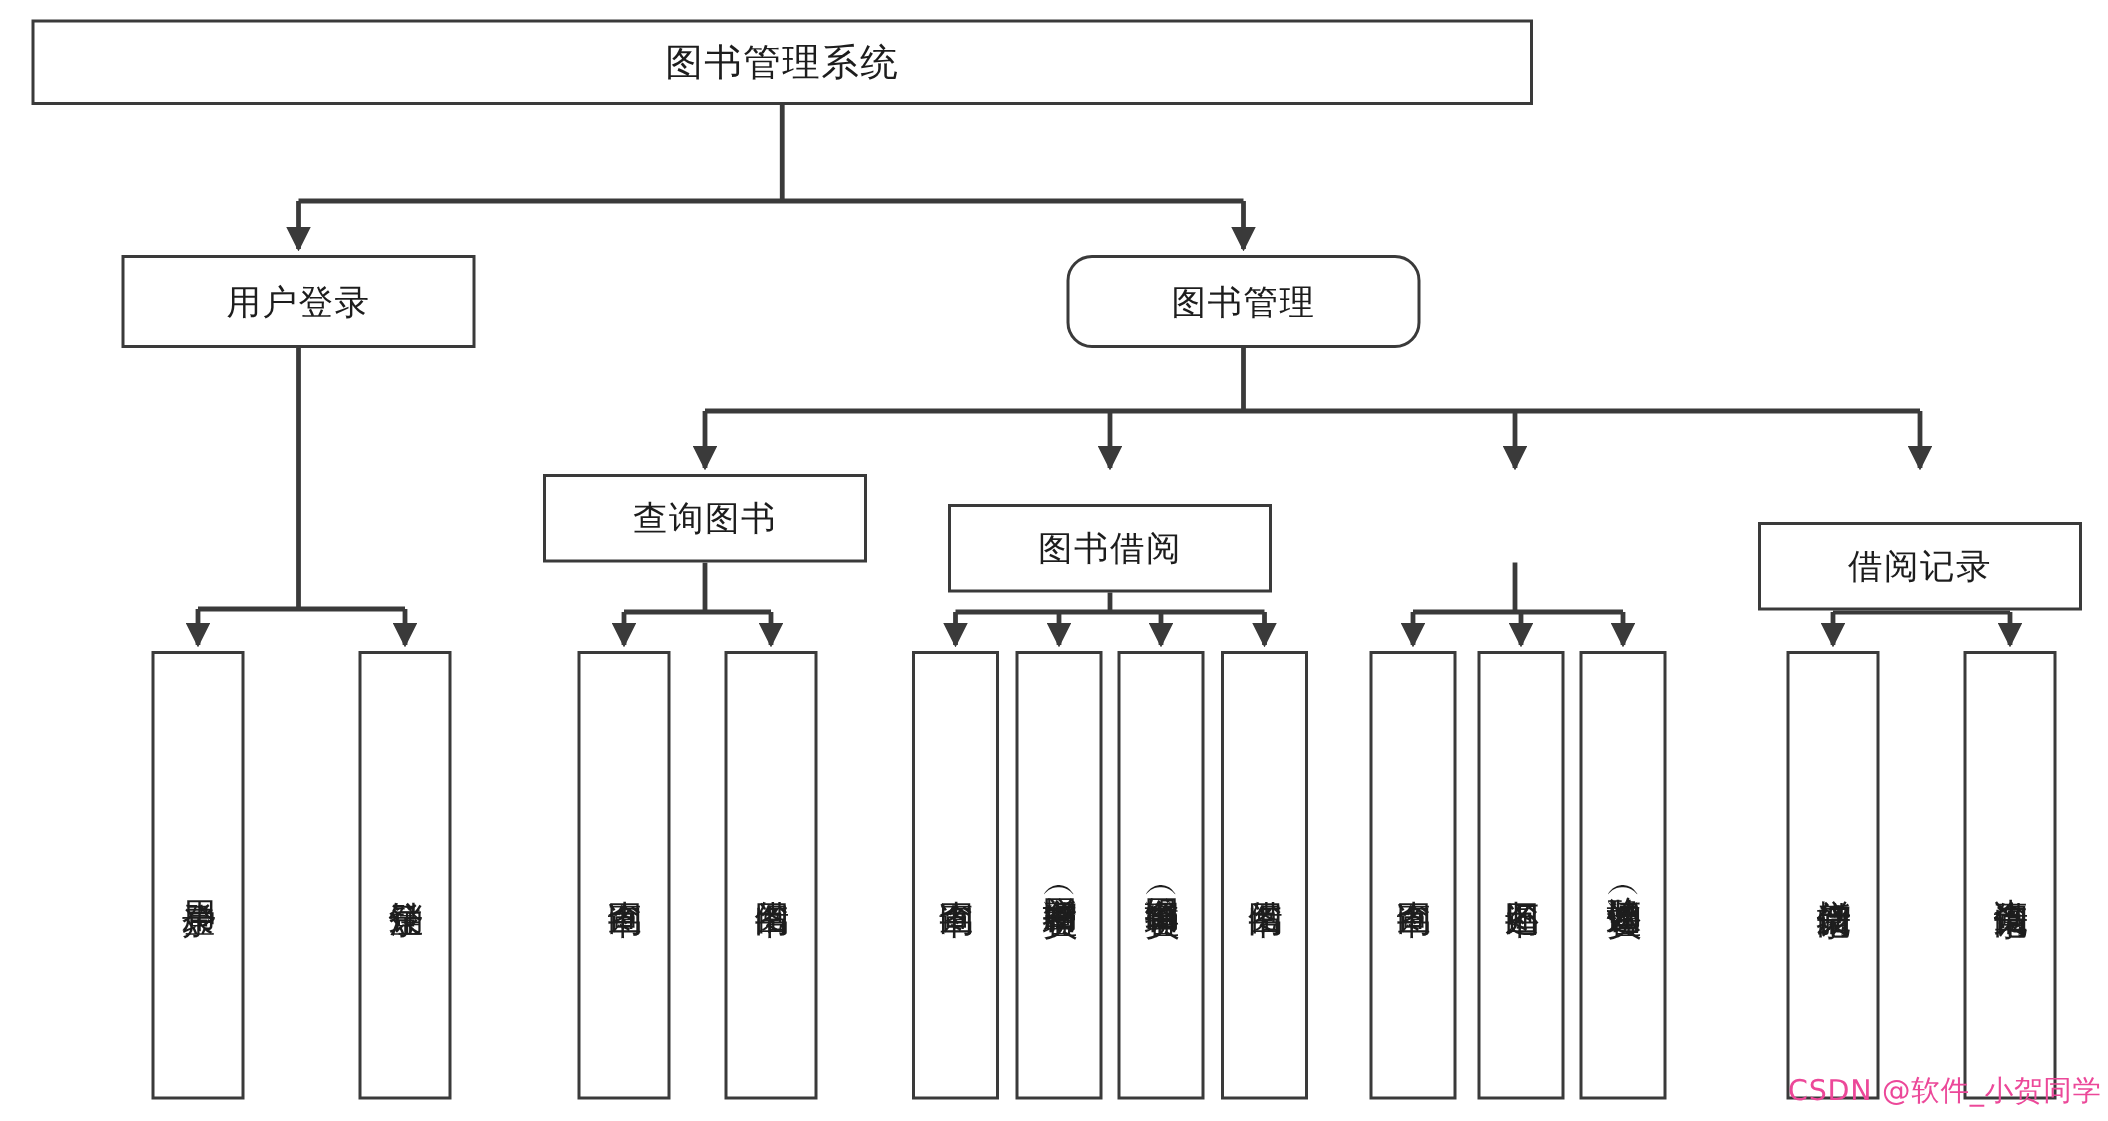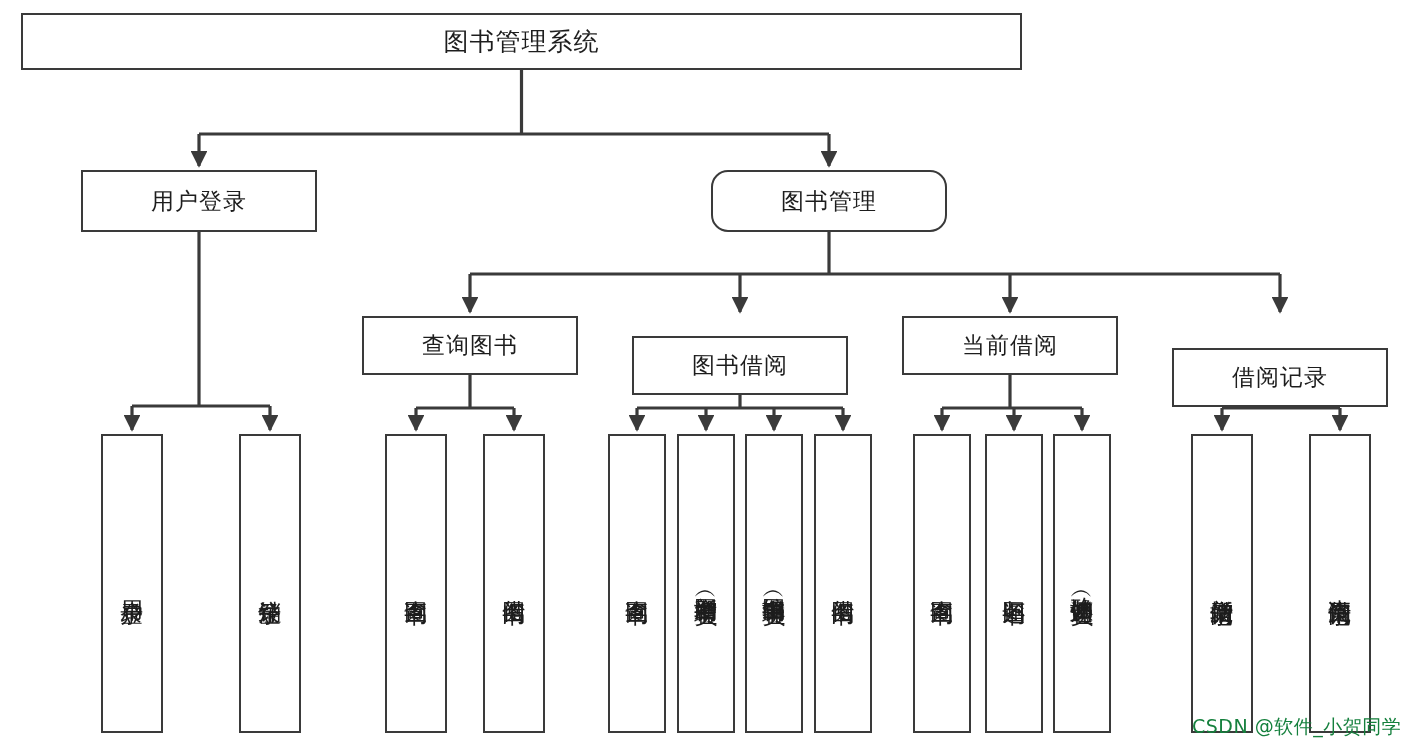"当前借阅" div.node { html: <div> <span>当前借阅</span> </div> -> none }
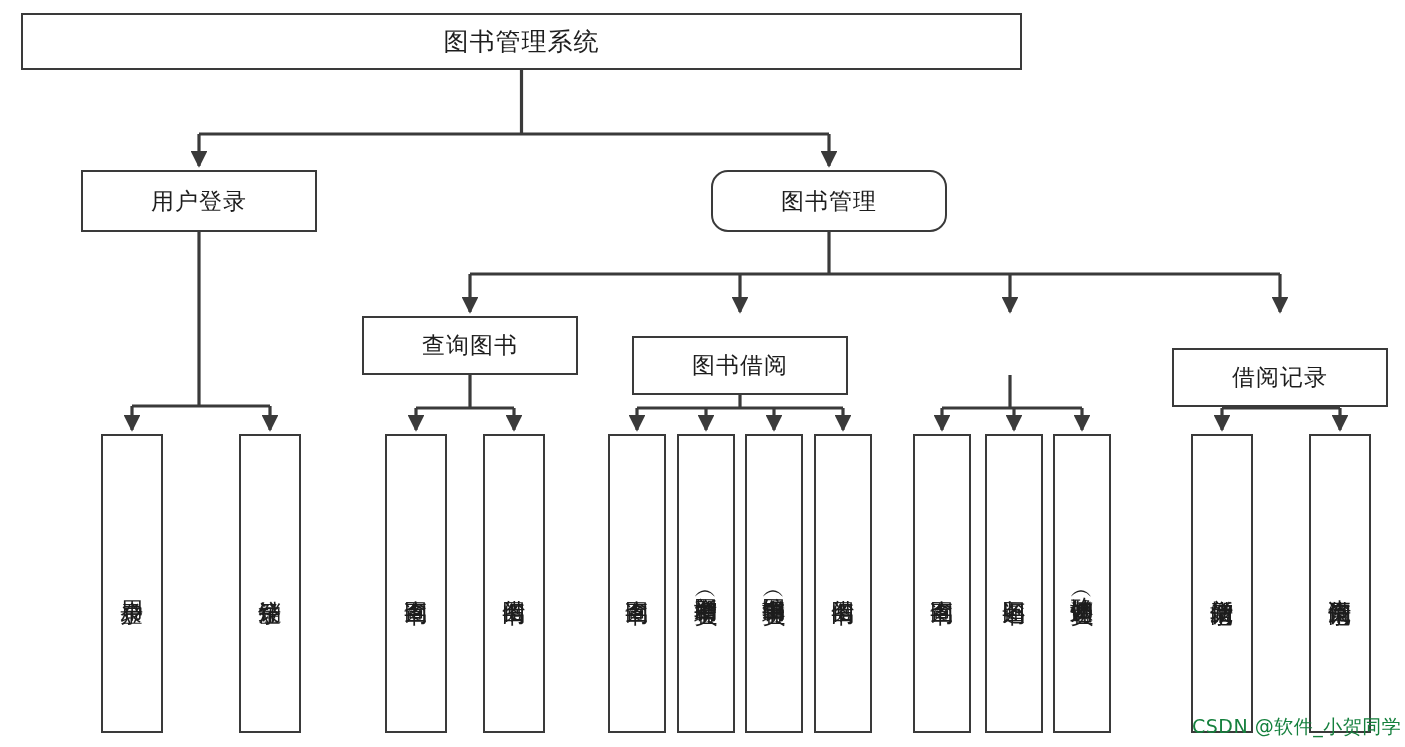"CSDN @软件_小贺同学" .watermark { color: #15803d -> #ec4899 }
